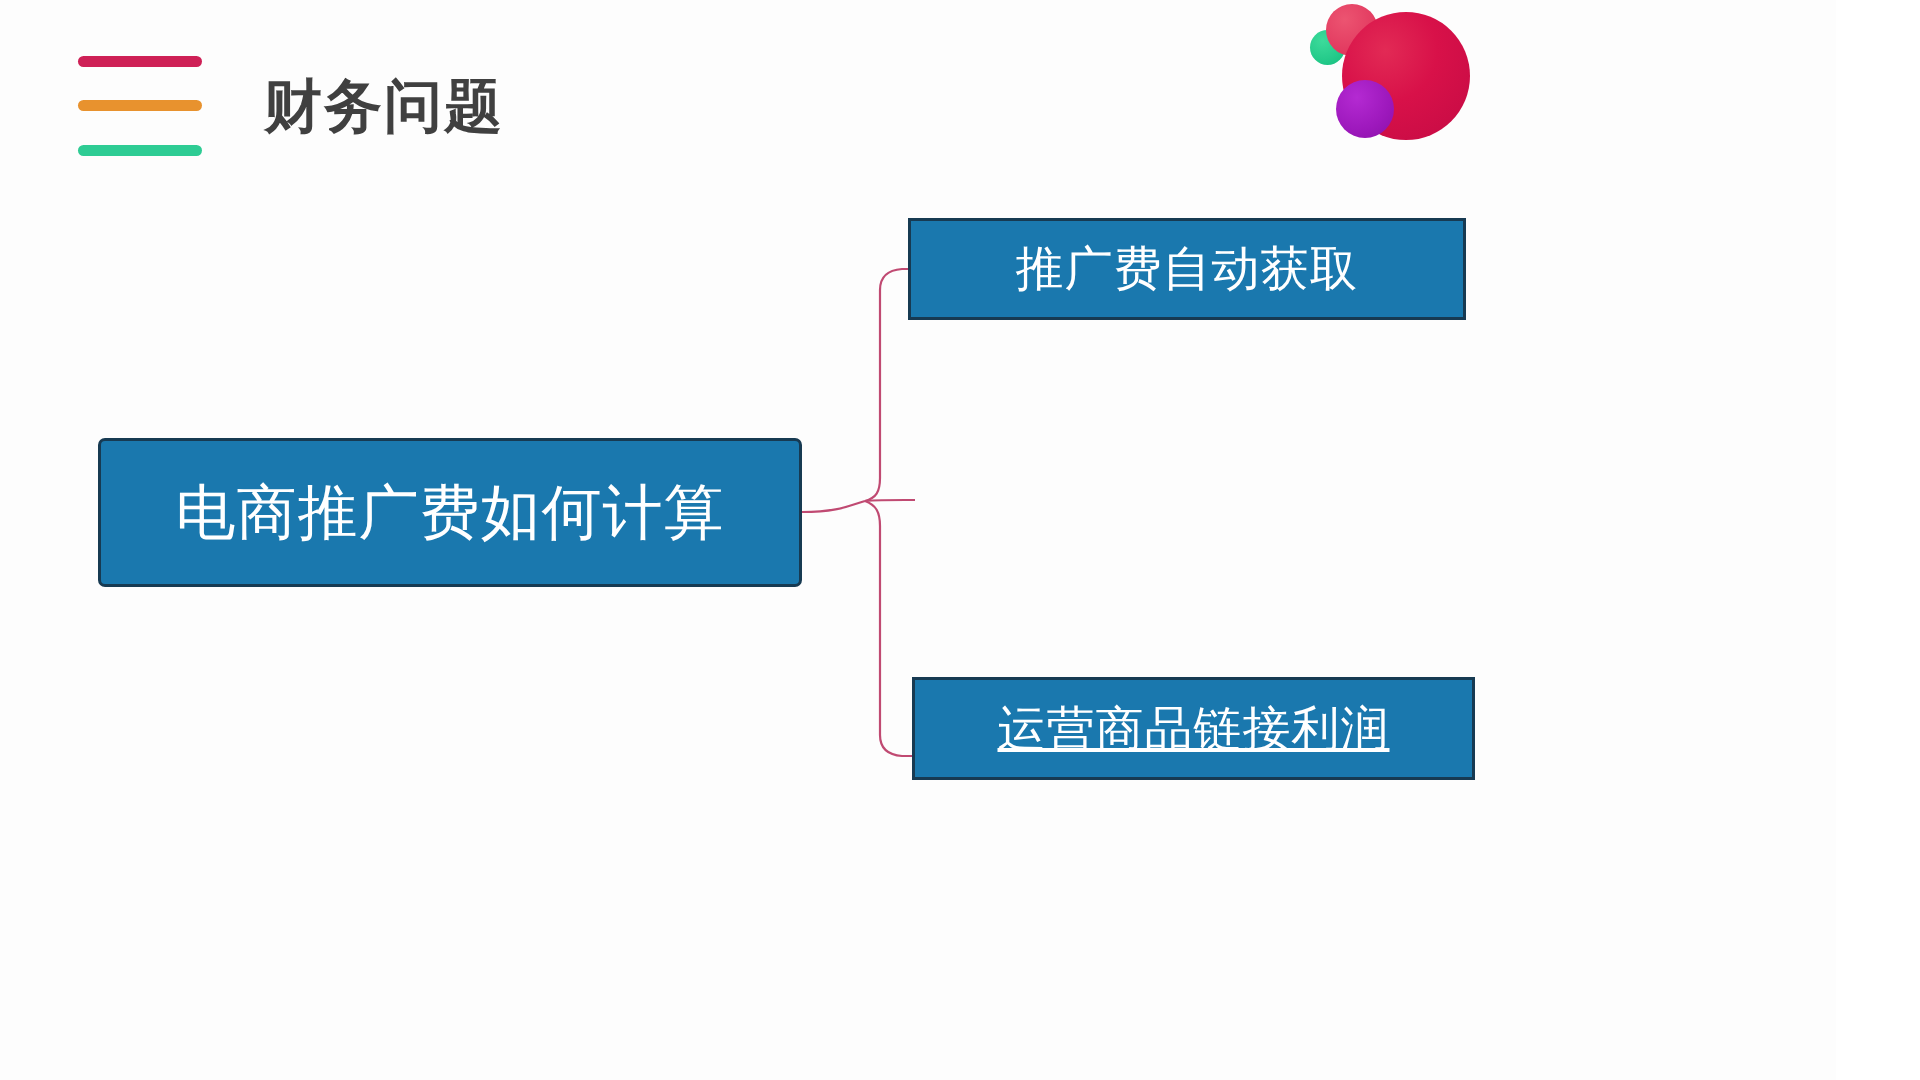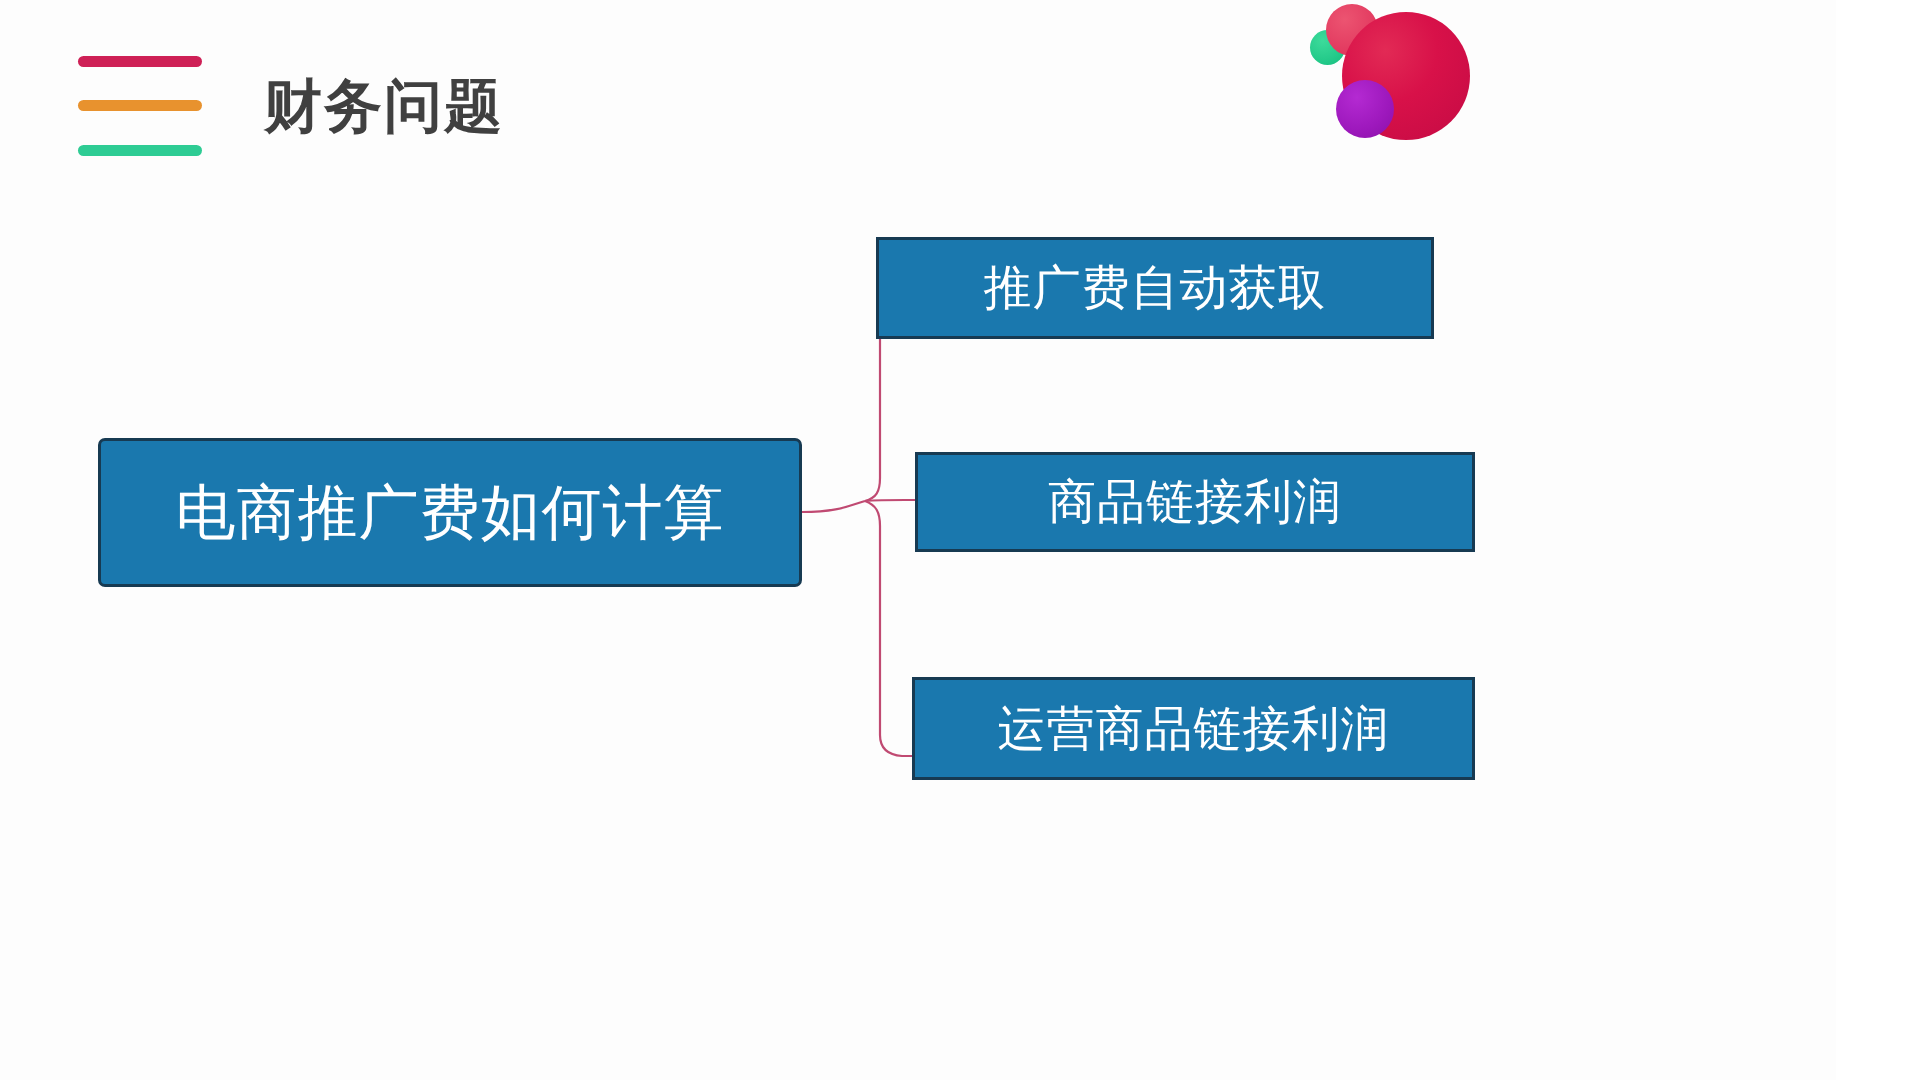"推广费自动获取" #node-child-0 { left: 876px -> 908px; margin-top: 19px -> none }
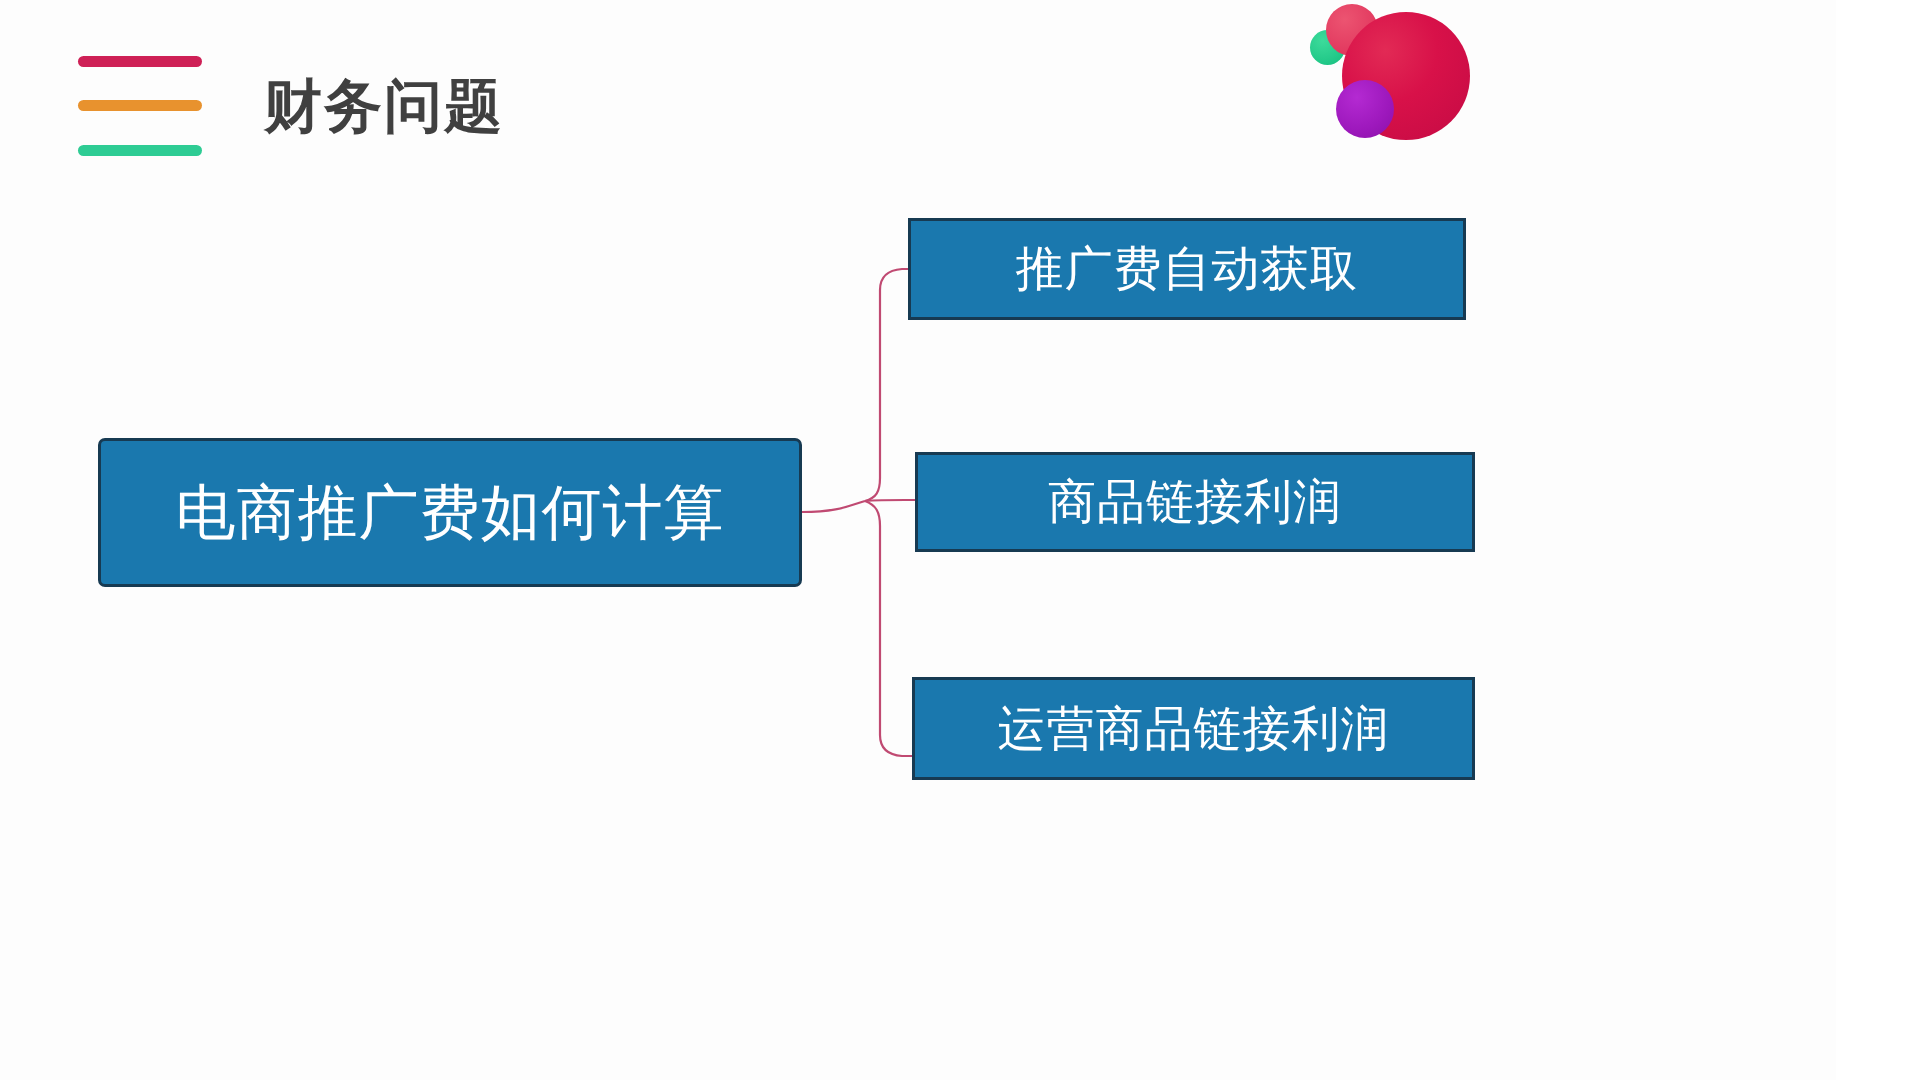"商品链接利润" div.node { html: <div> <span>商品链接利润</span> </div> -> none }
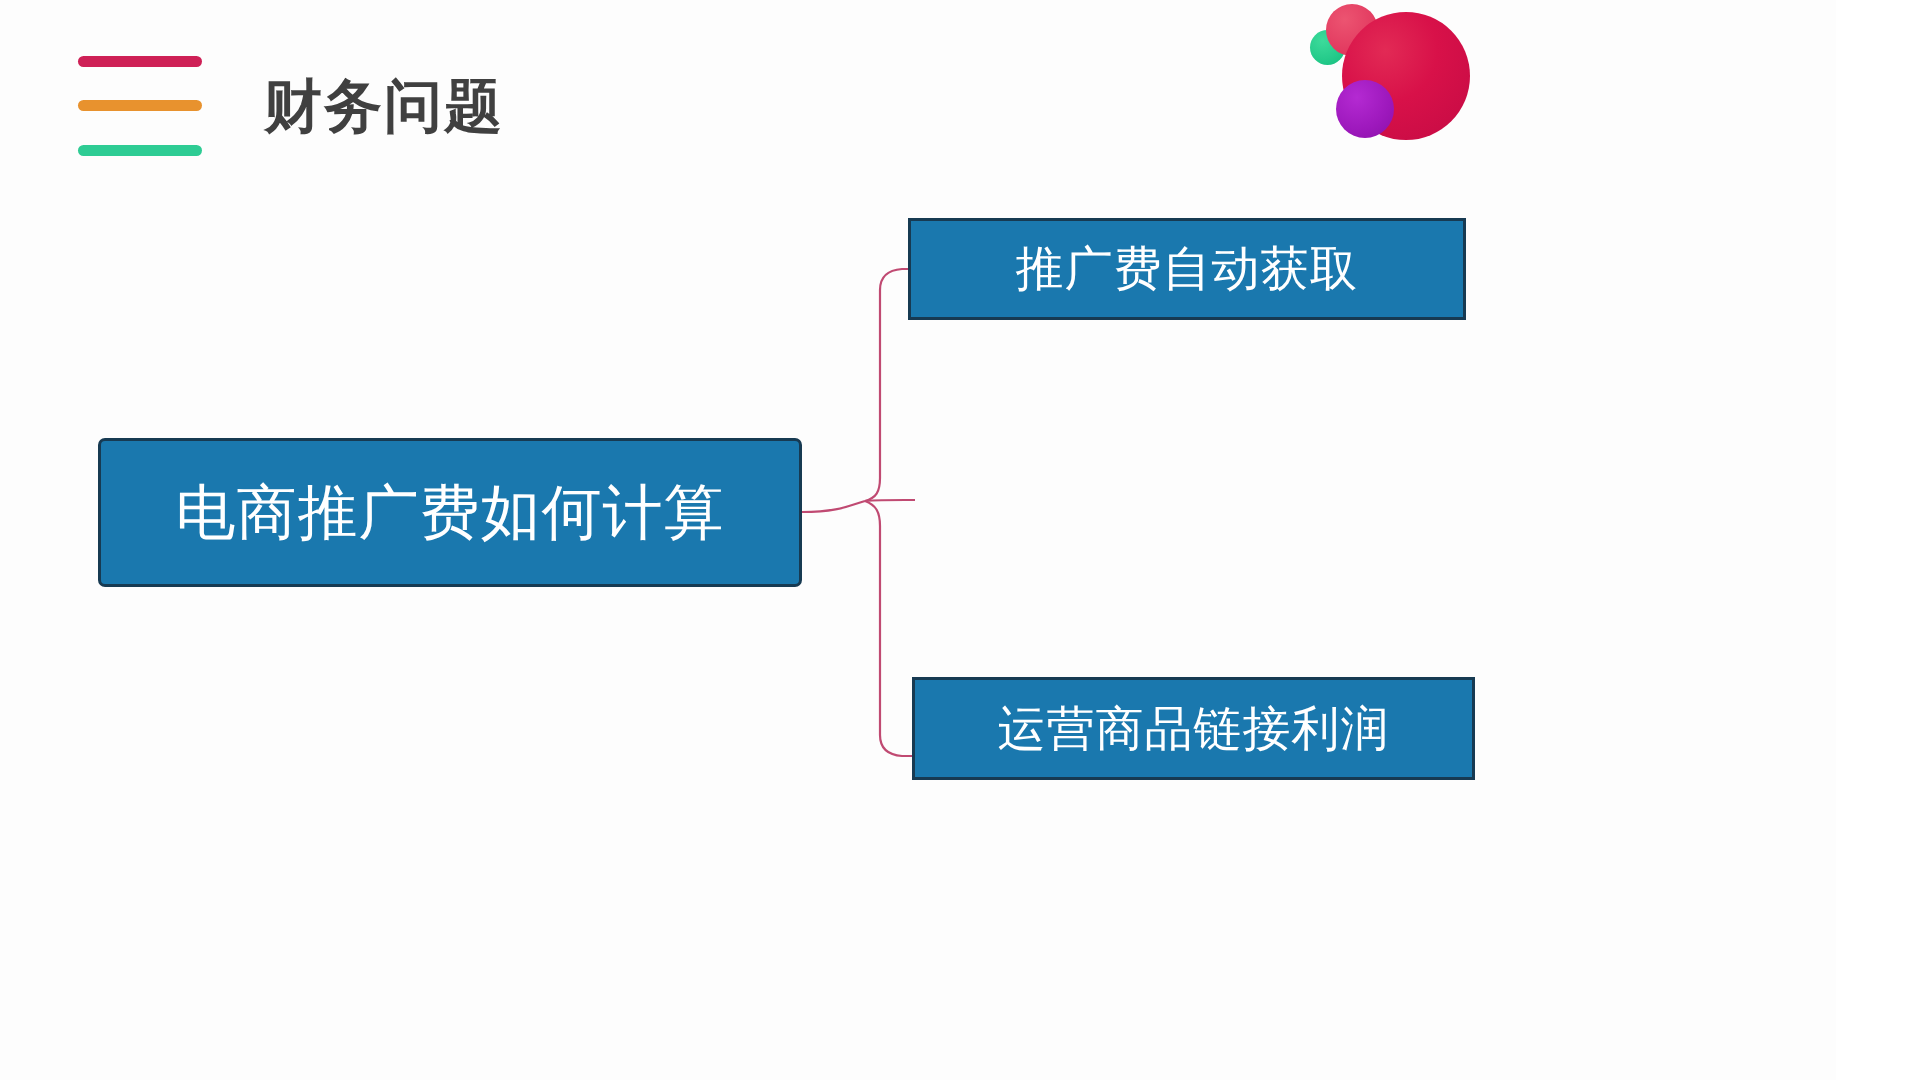"运营商品链接利润" #node-child-2 .node-label { text-decoration: none -> underline }
